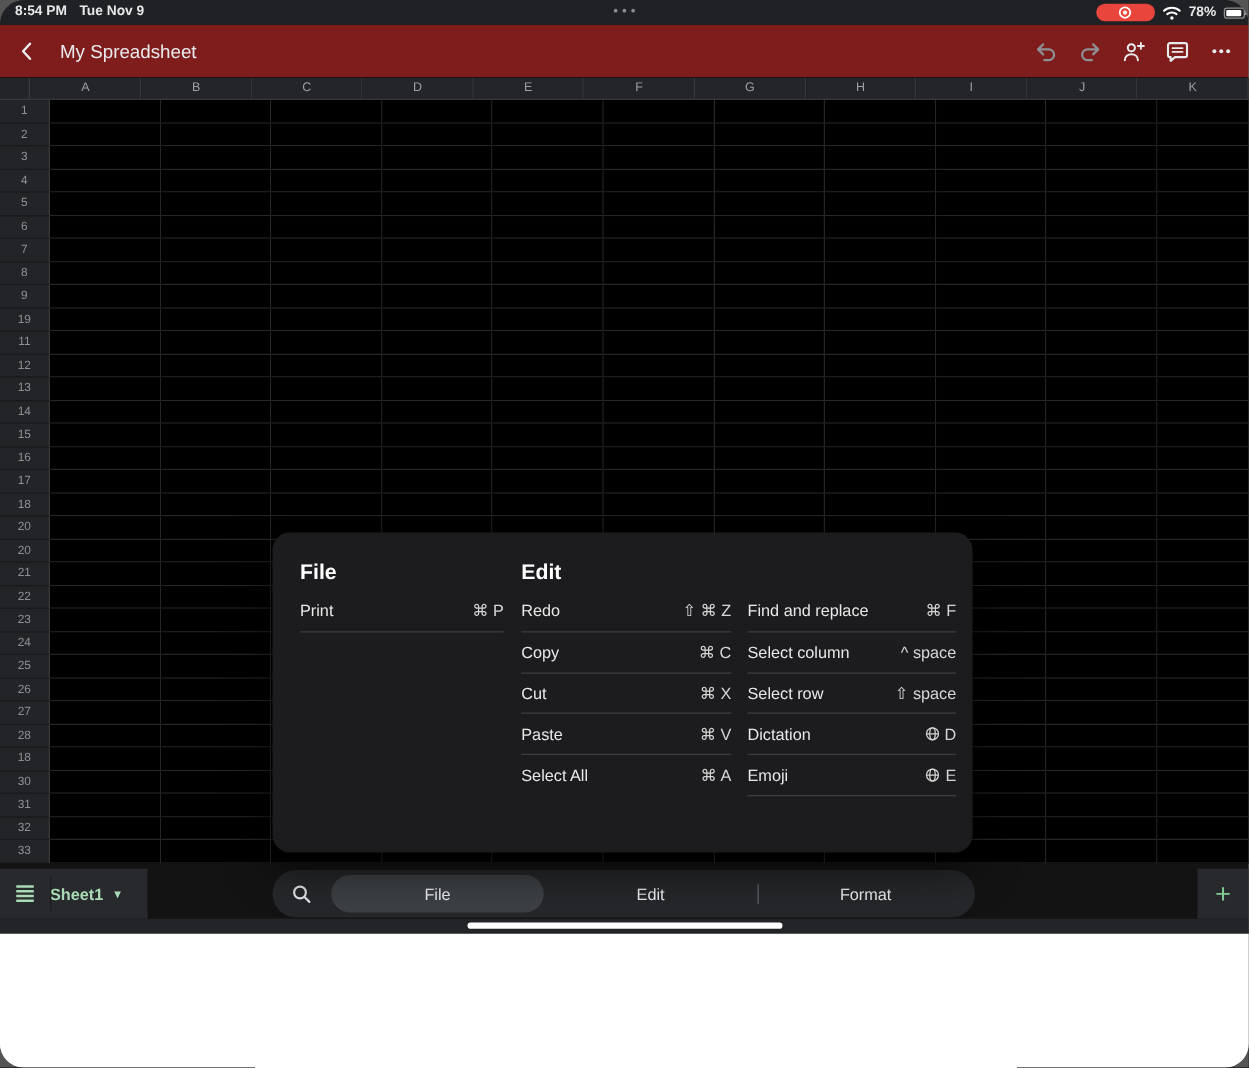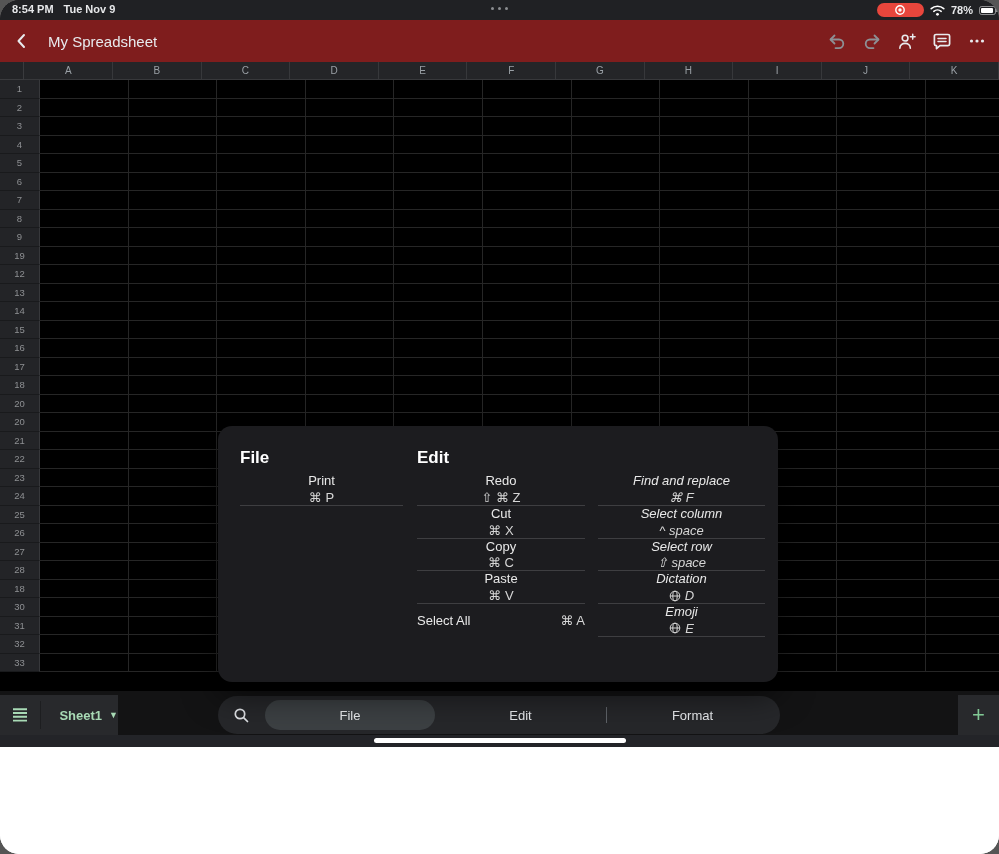"11" div.grow { html: none -> <div> <div>11</div> <div></div> <div></div> <div></div> <div></div> <div></div> <div></div> <div></div> <div></div> <div></div> <div></div> <div></div> </div> }
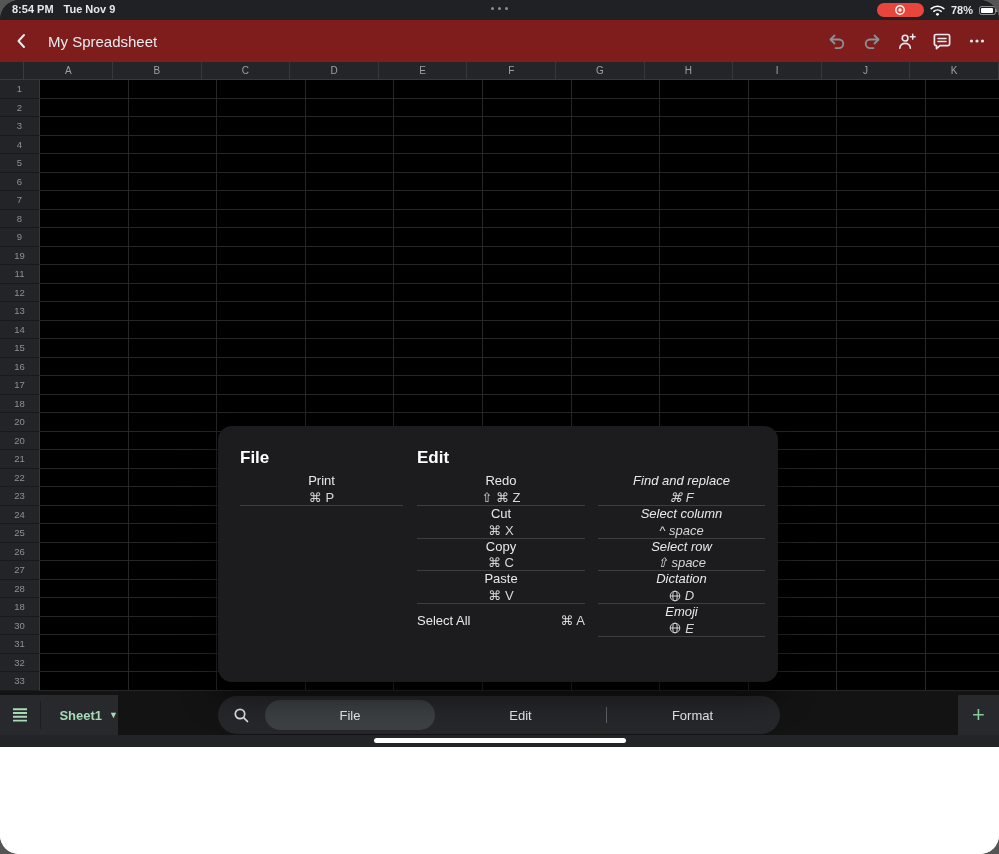"Print" .sc-item.div { flex-direction: column -> none }
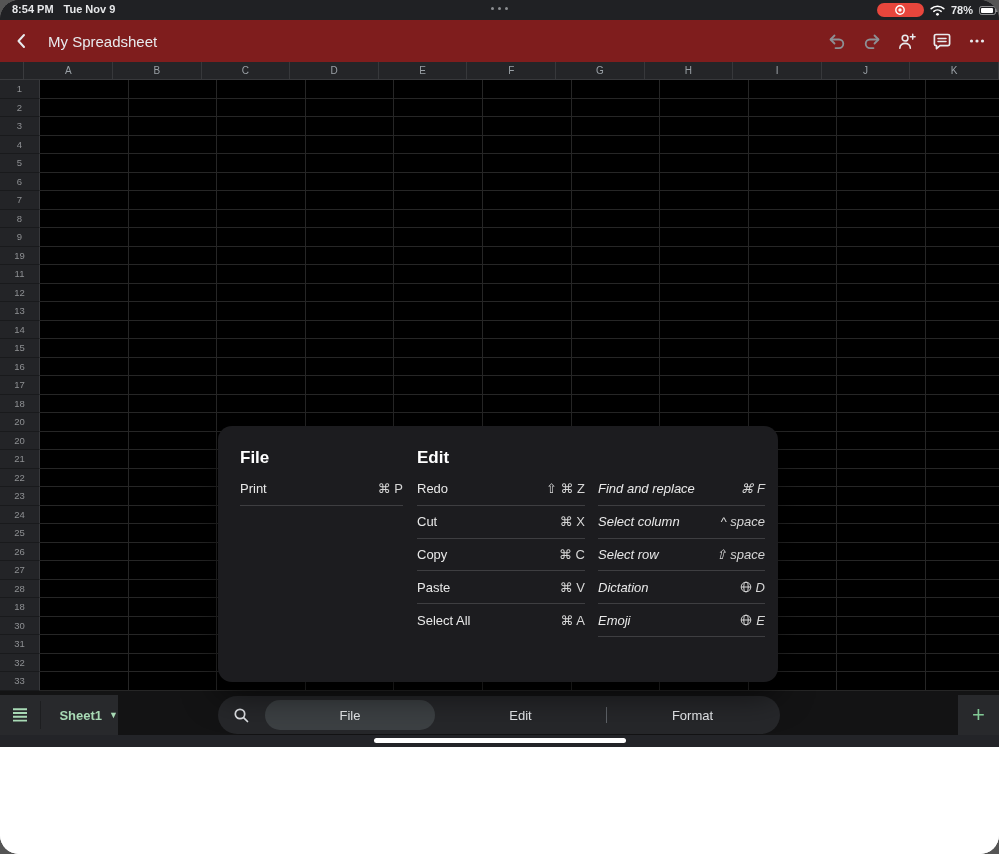"Find and replace" .sc-c2 { font-style: italic -> none }
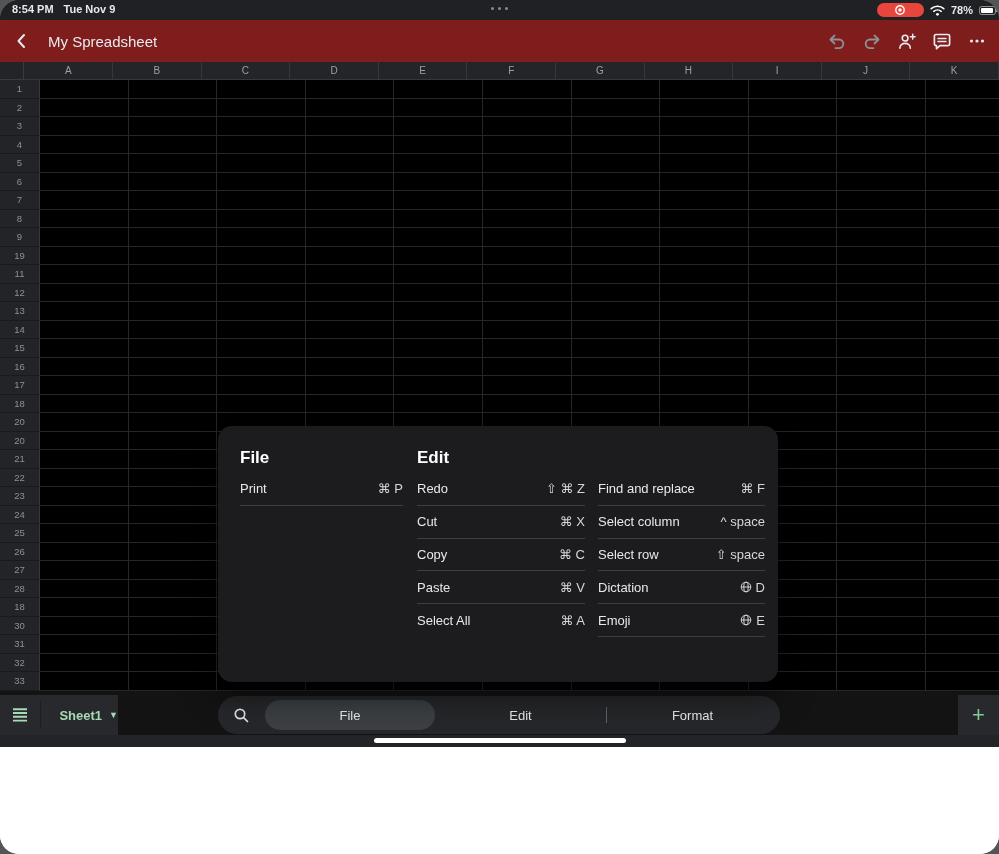"Cut" div.sc-item { order: before "Copy" -> after "Copy" }
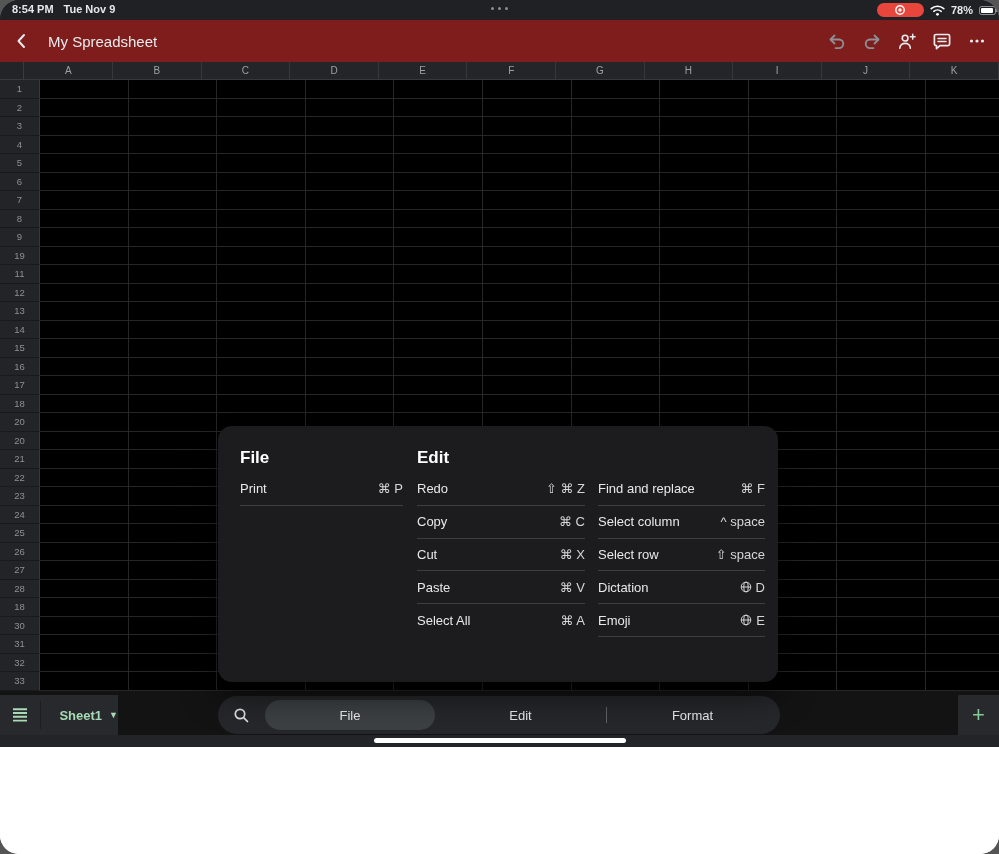"Sheet1" .sheet-name { margin-left: 20px -> 0 }
